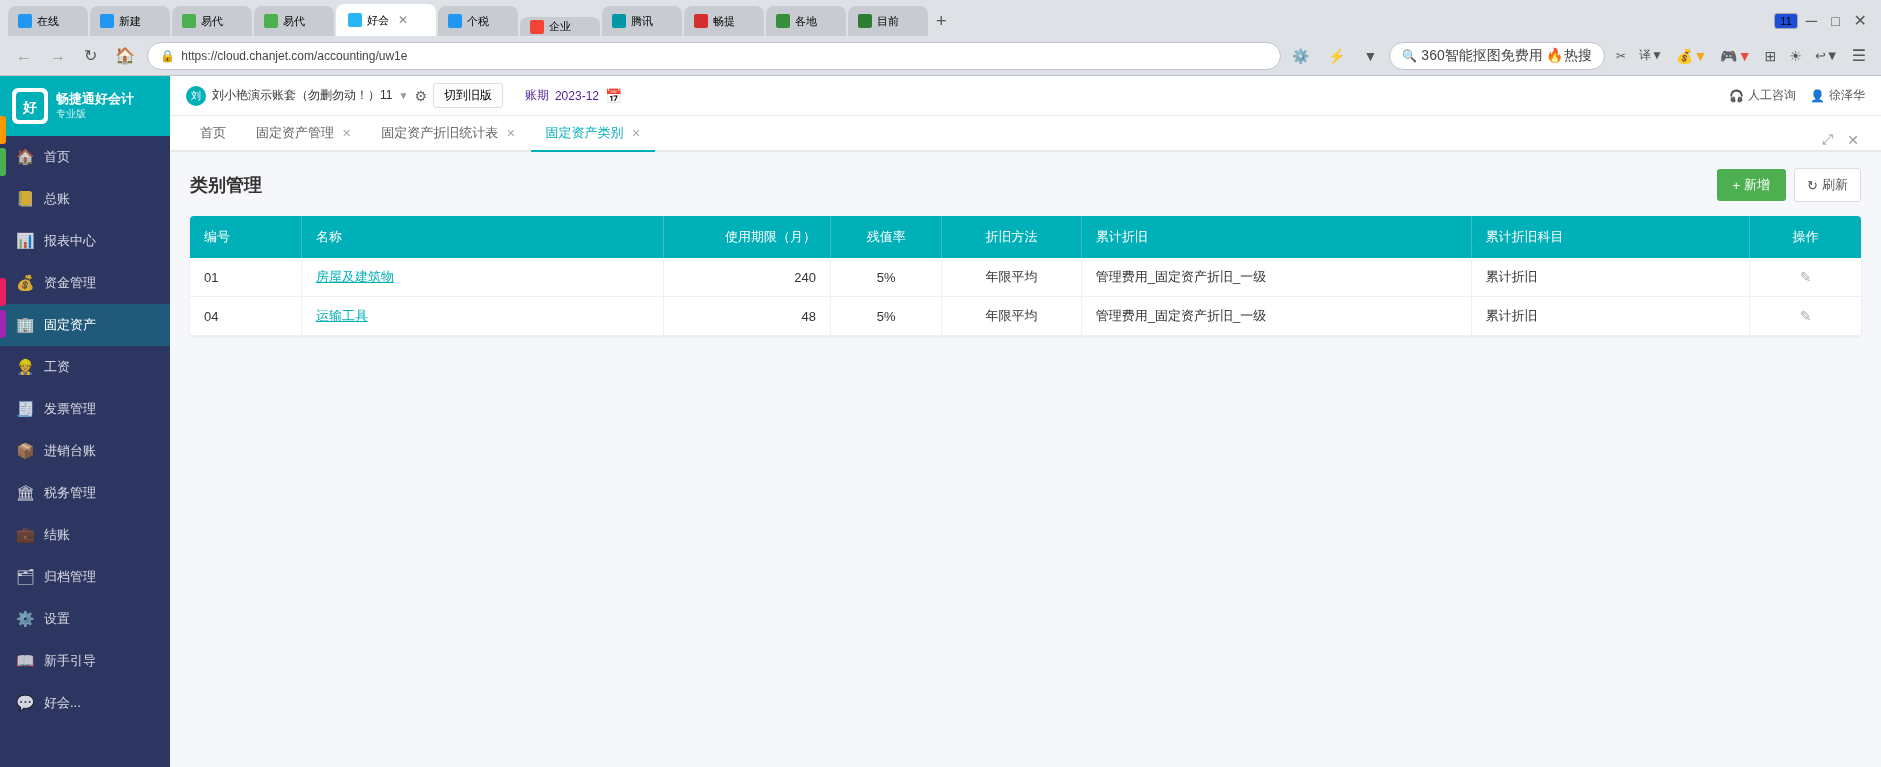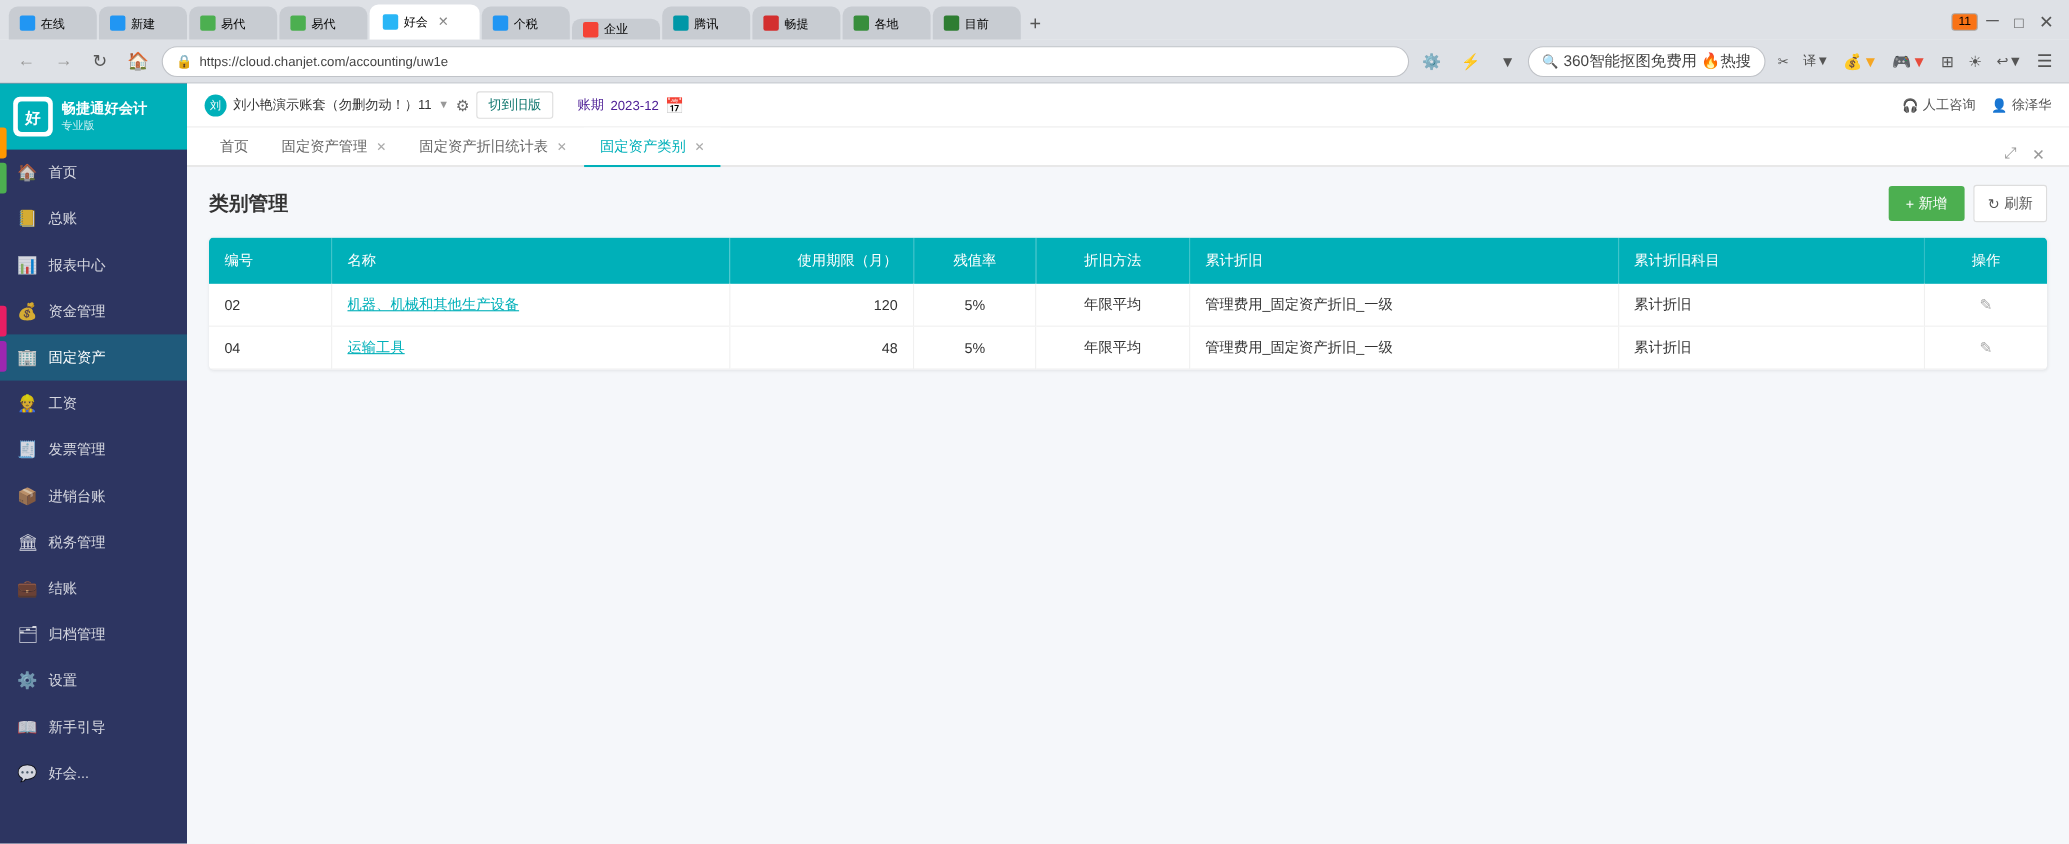"11" span { background: #f97316 -> #1d4ed8 }
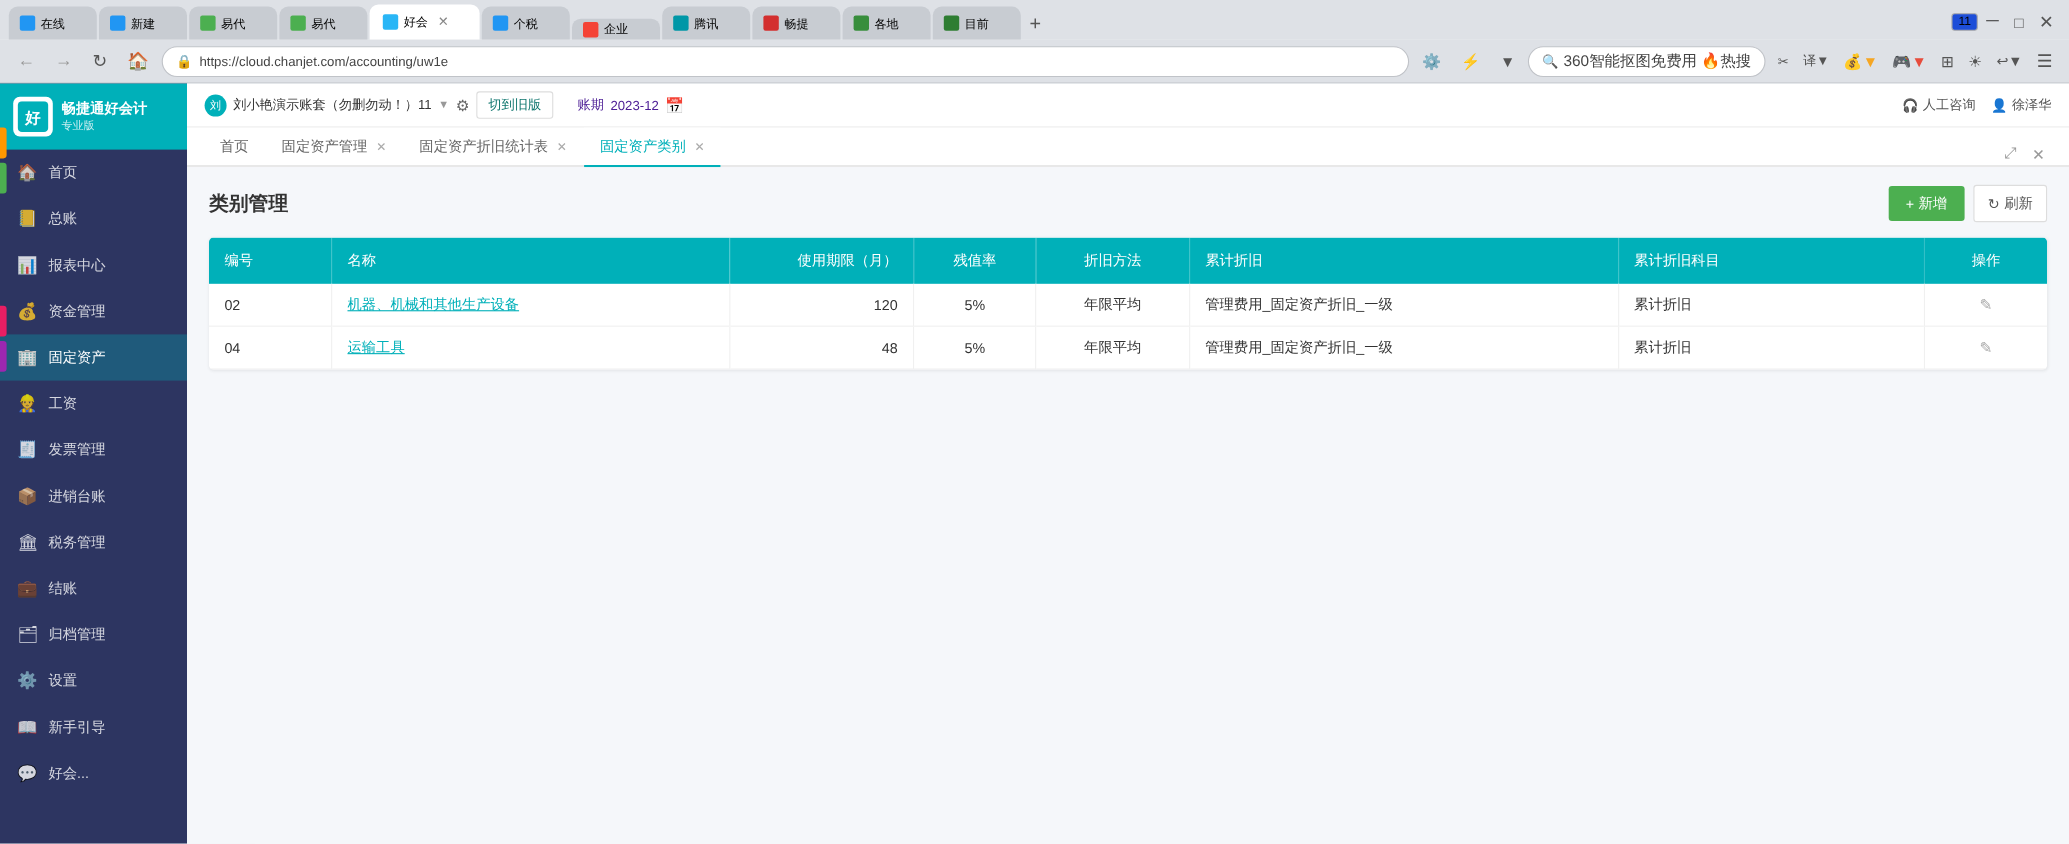"切到旧版" .btn-switch { color: #0f766e -> #000000 }
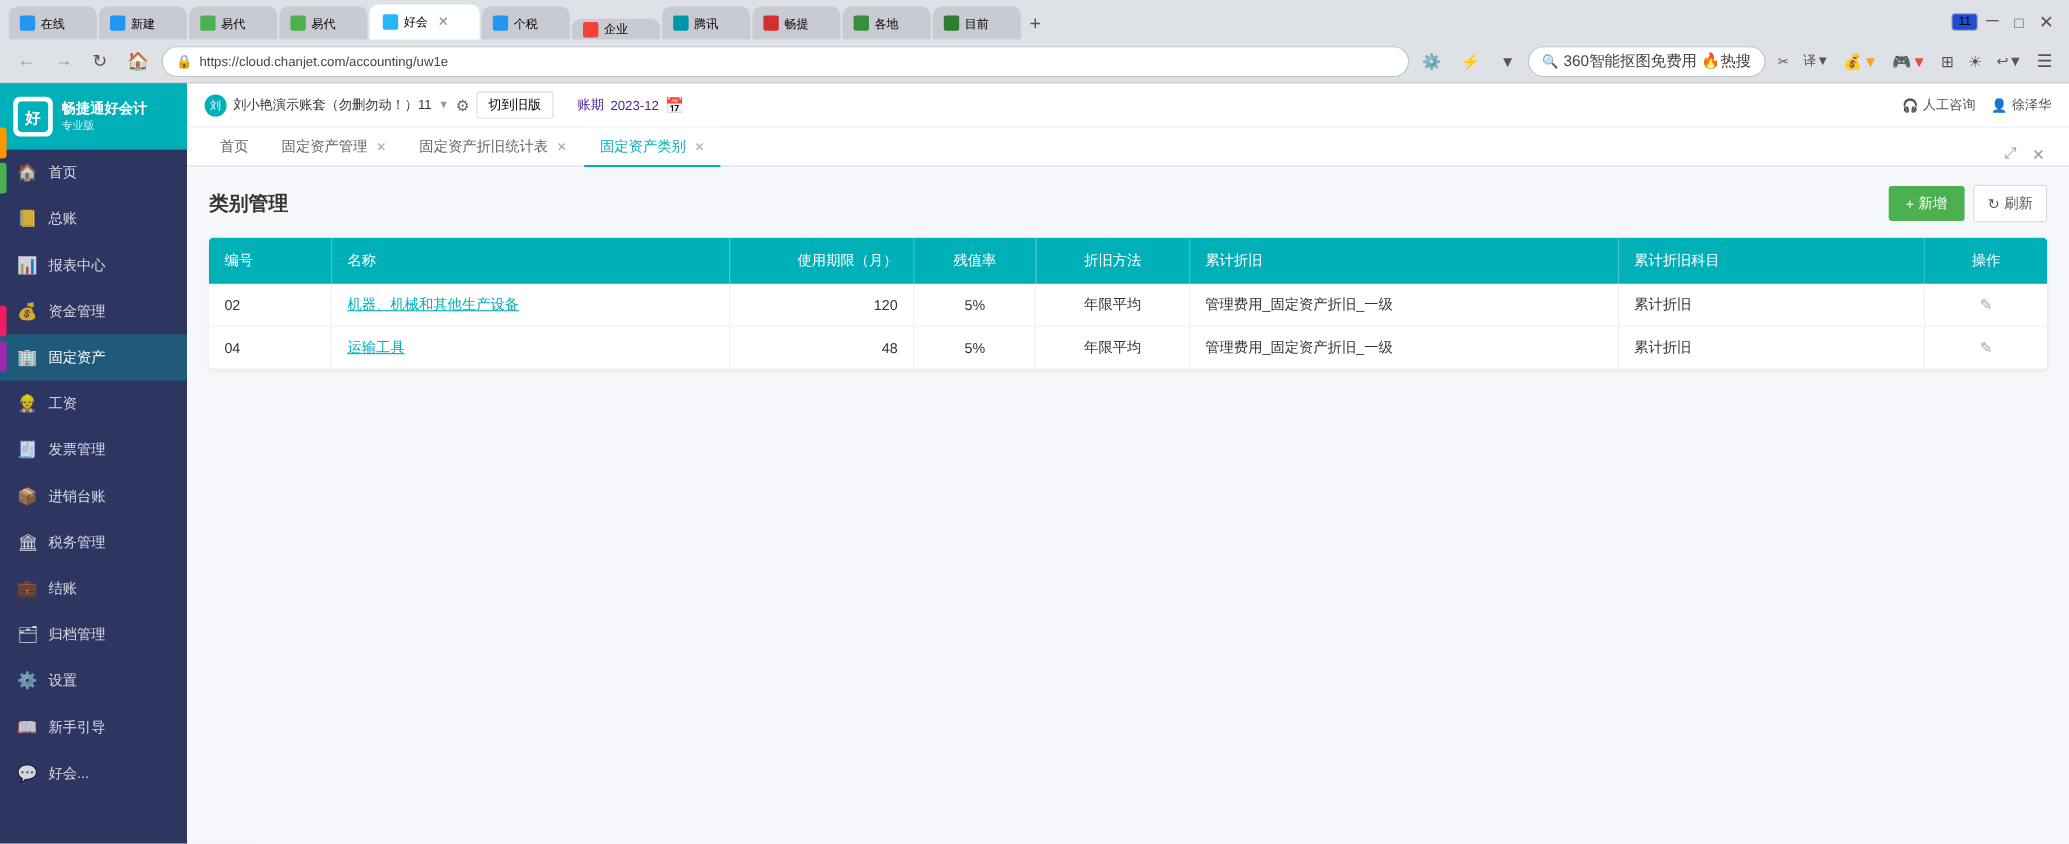"01" tr { html: none -> <tr> <td>01</td> <td>房屋及建筑物</td> <td>240</td> <td>5%</td> <td>年限平均</td> <td>管理费用_固定资产折旧_一级</td> <td>累计折旧</td> <td> <span>✎</span> </td> </tr> }
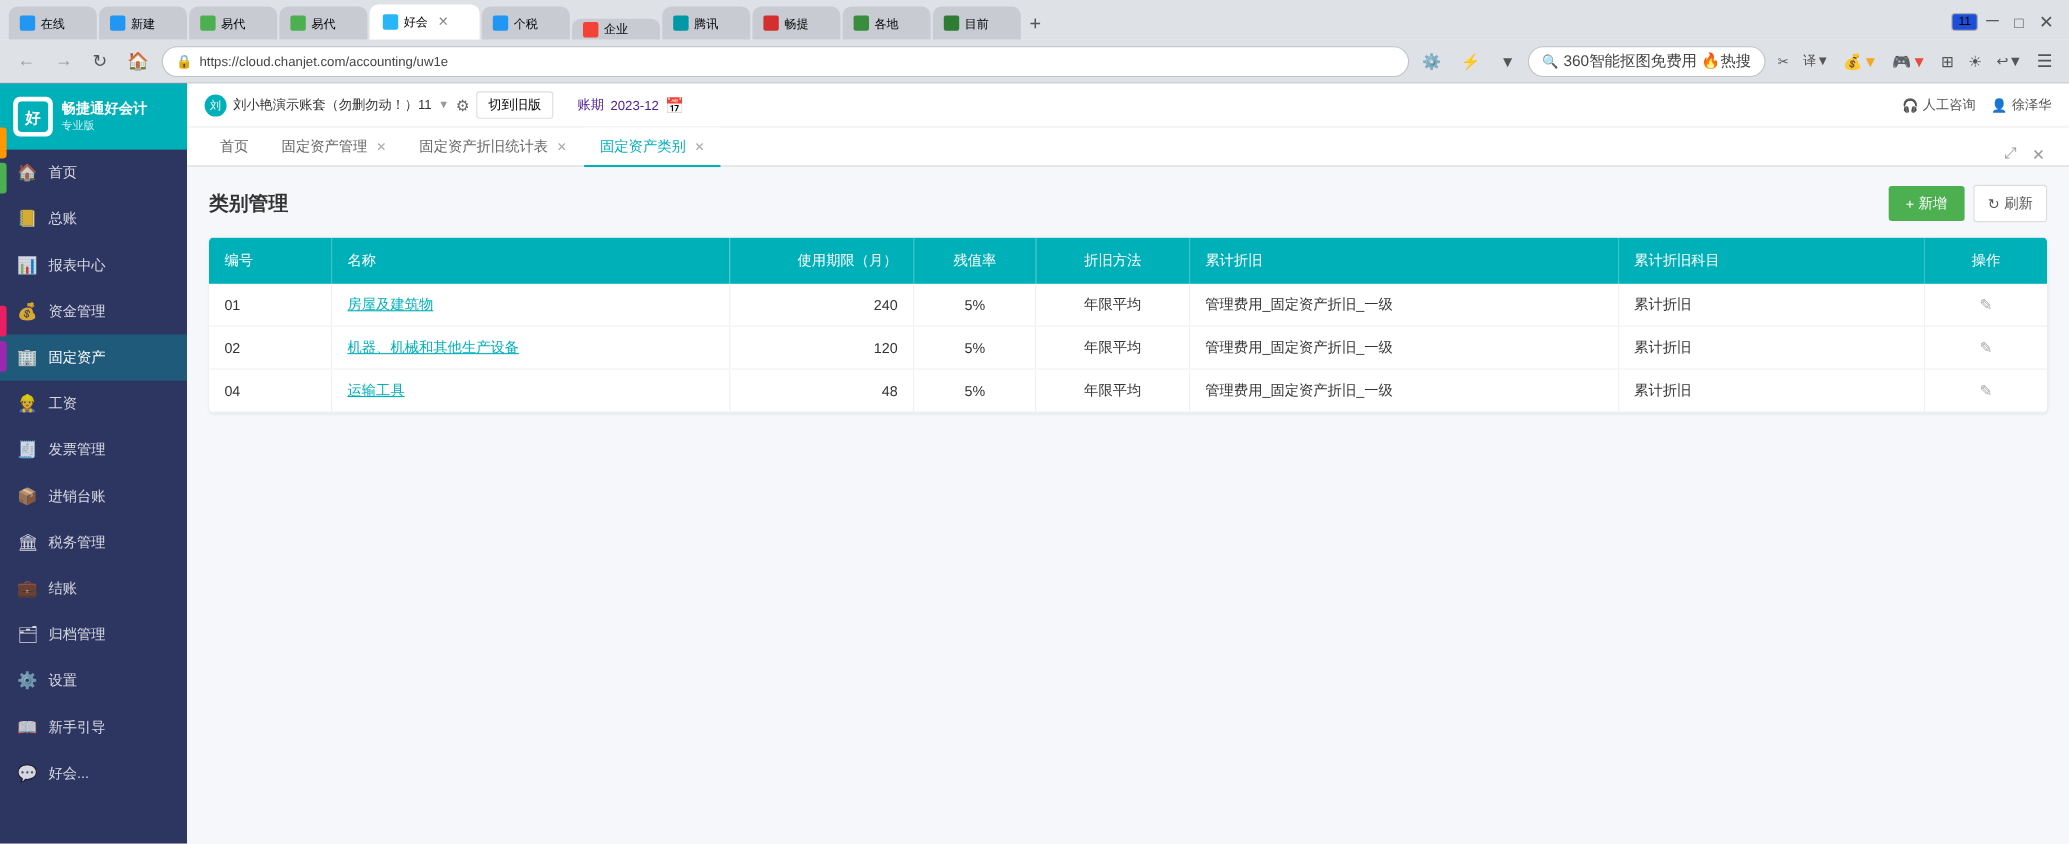"02" tr { html: <tr> <td>02</td> <td>机器、机械和其他生产设备</td> <td>120</td> <td>5%</td> <td>年限平均</td> <td>管理费用_固定资产折旧_一级</td> <td>累计折旧</td> <td> <span>✎</span> </td> </tr> -> none }
